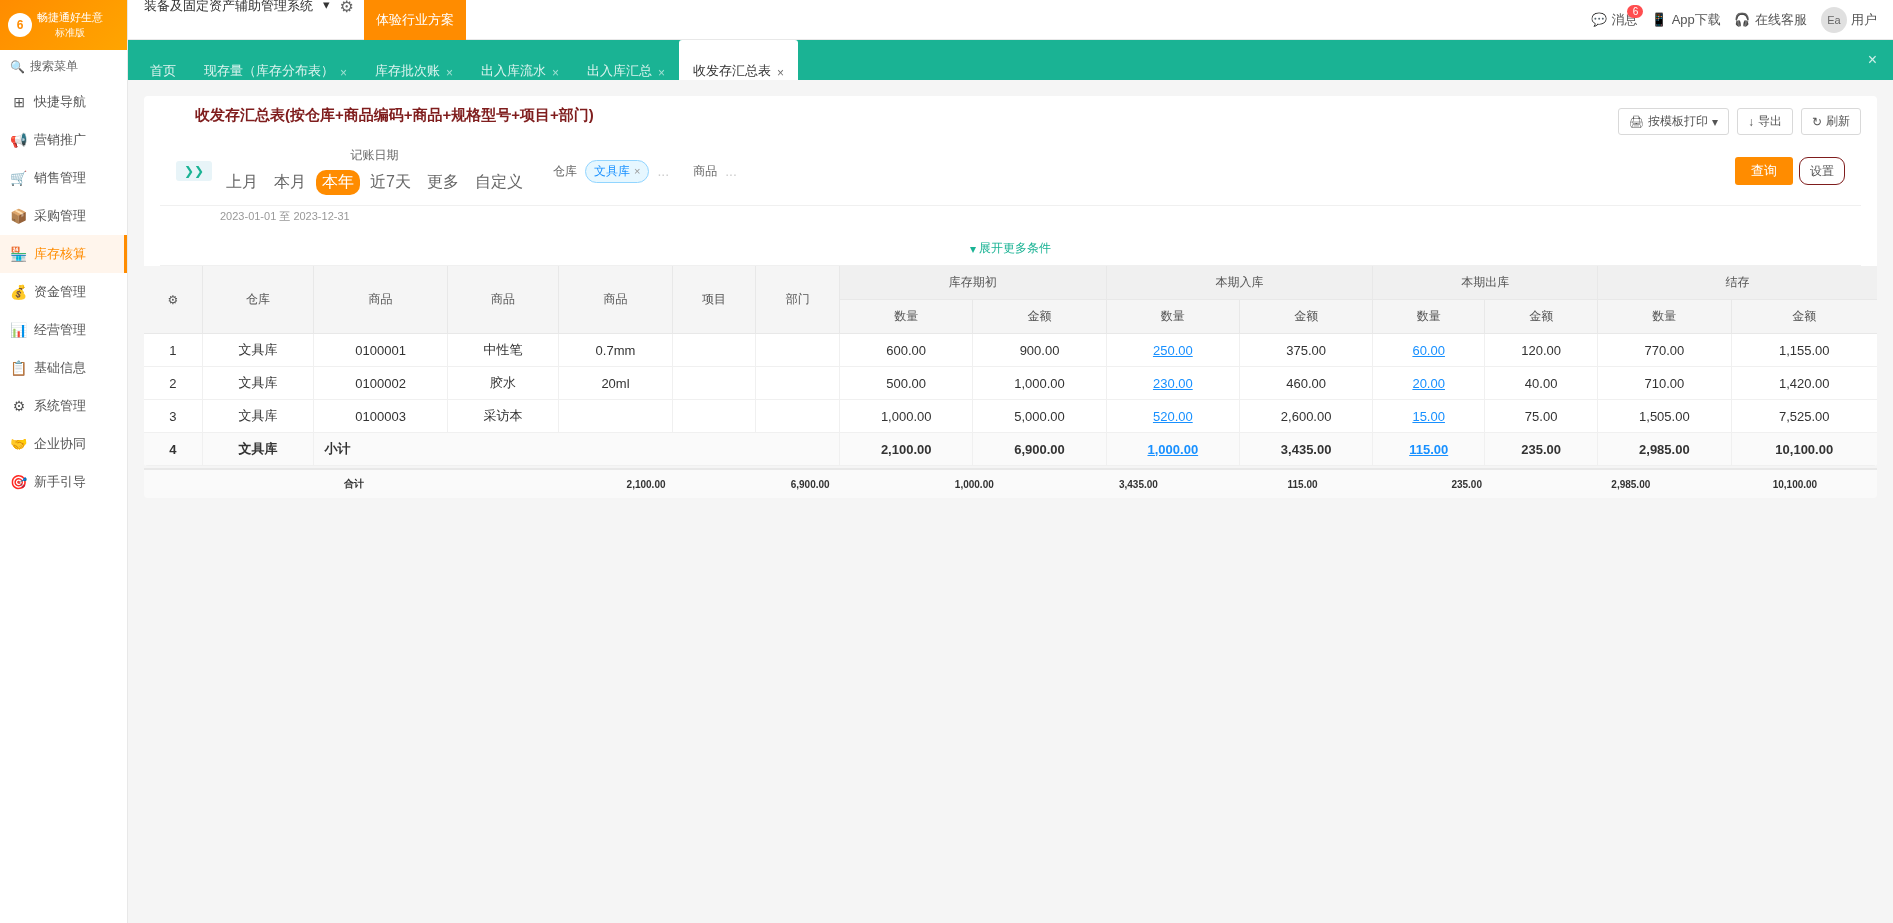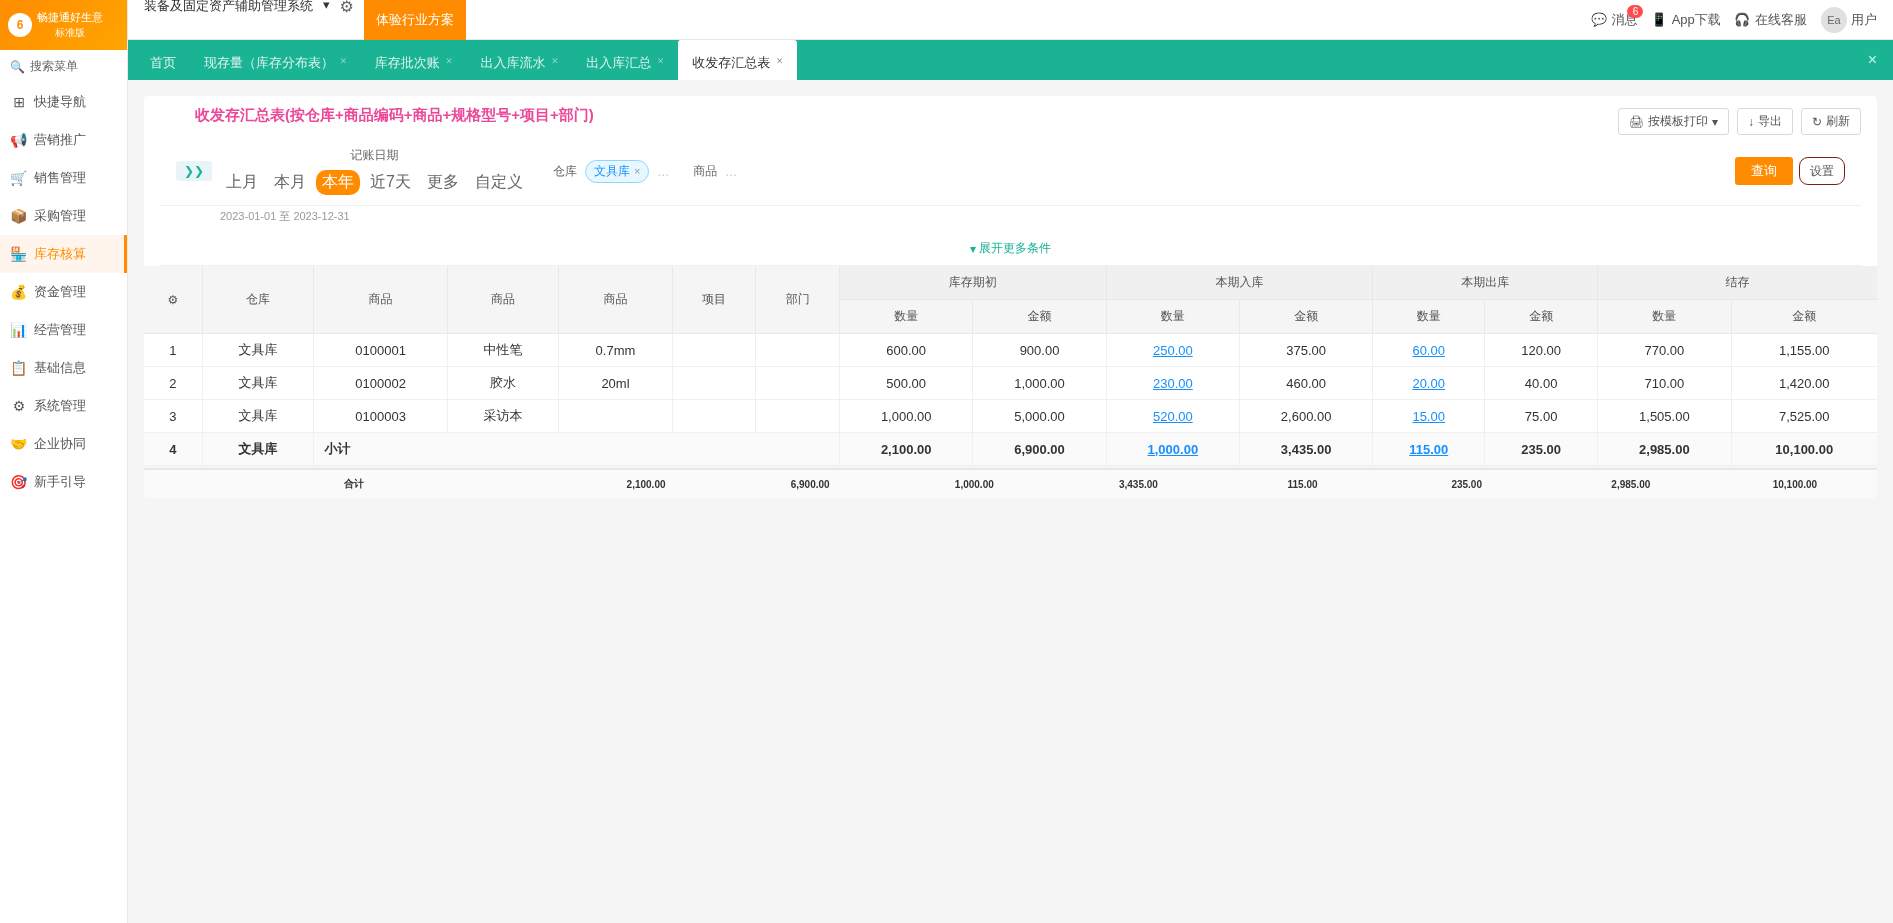"首页" .tab { align-items: flex-start -> flex-end; font-family: Liberation Serif, serif -> none; padding: 14px 14px -> 0 14px }
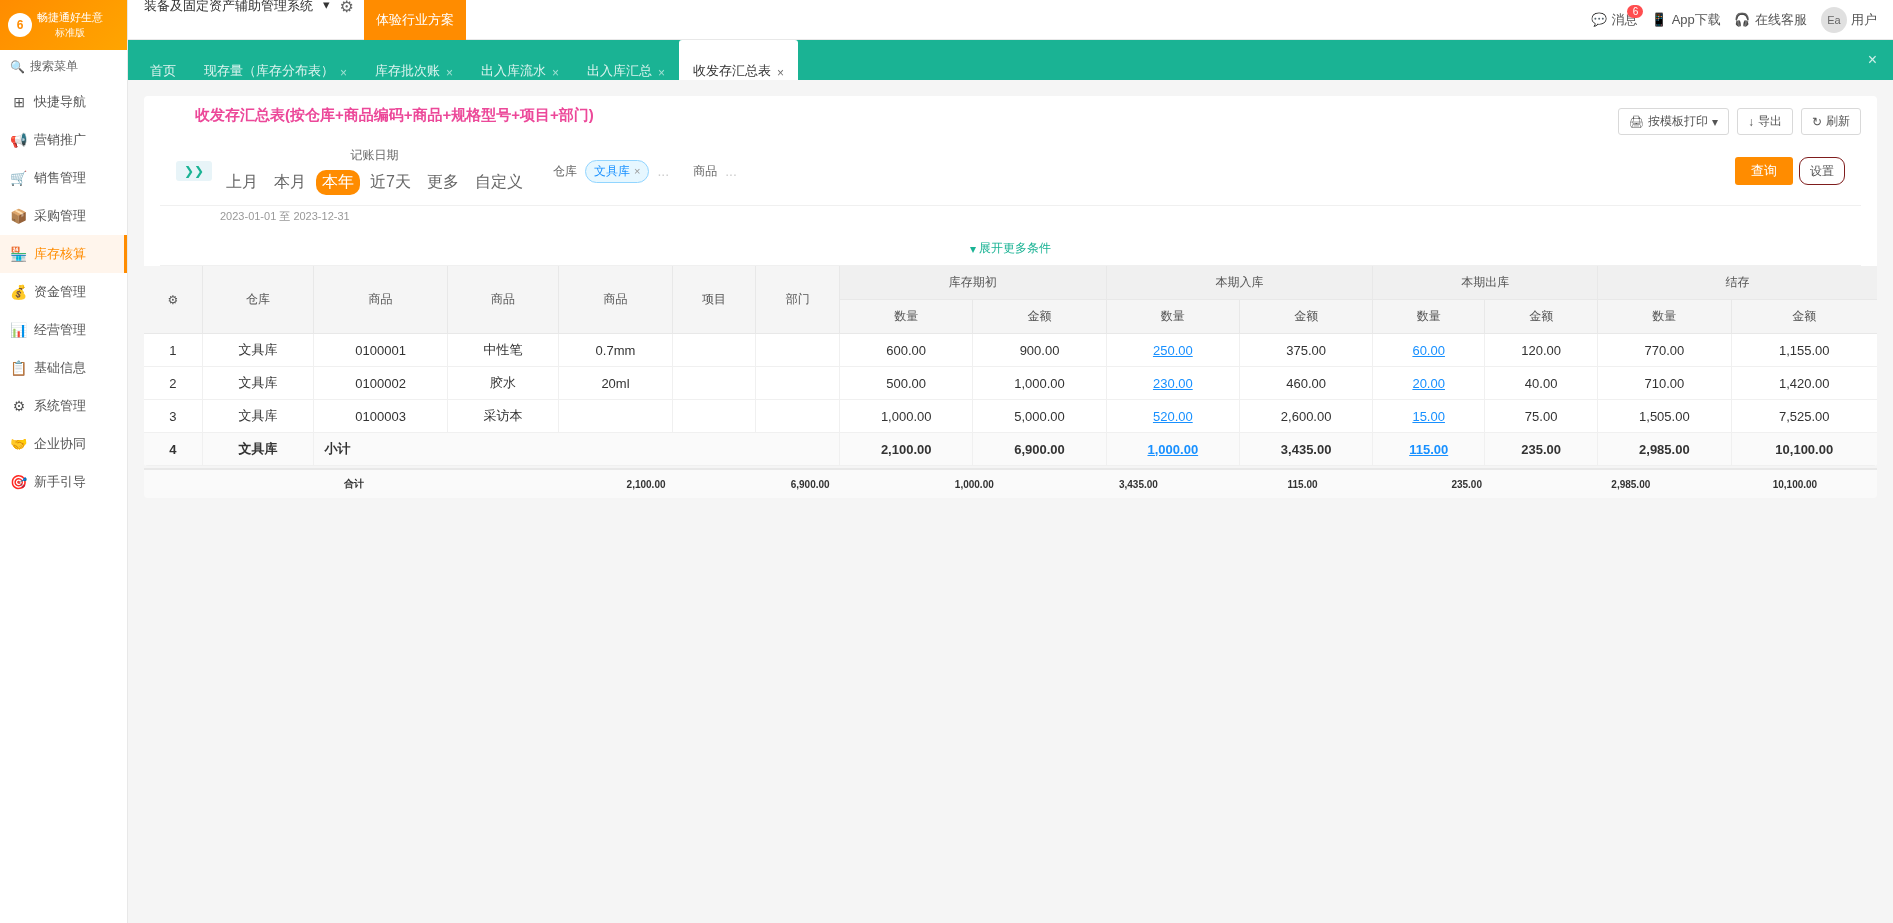"收发存汇总表(按仓库+商品编码+商品+规格型号+项目+部门)" .page-title { color: #ec4899 -> #7f1d1d }
